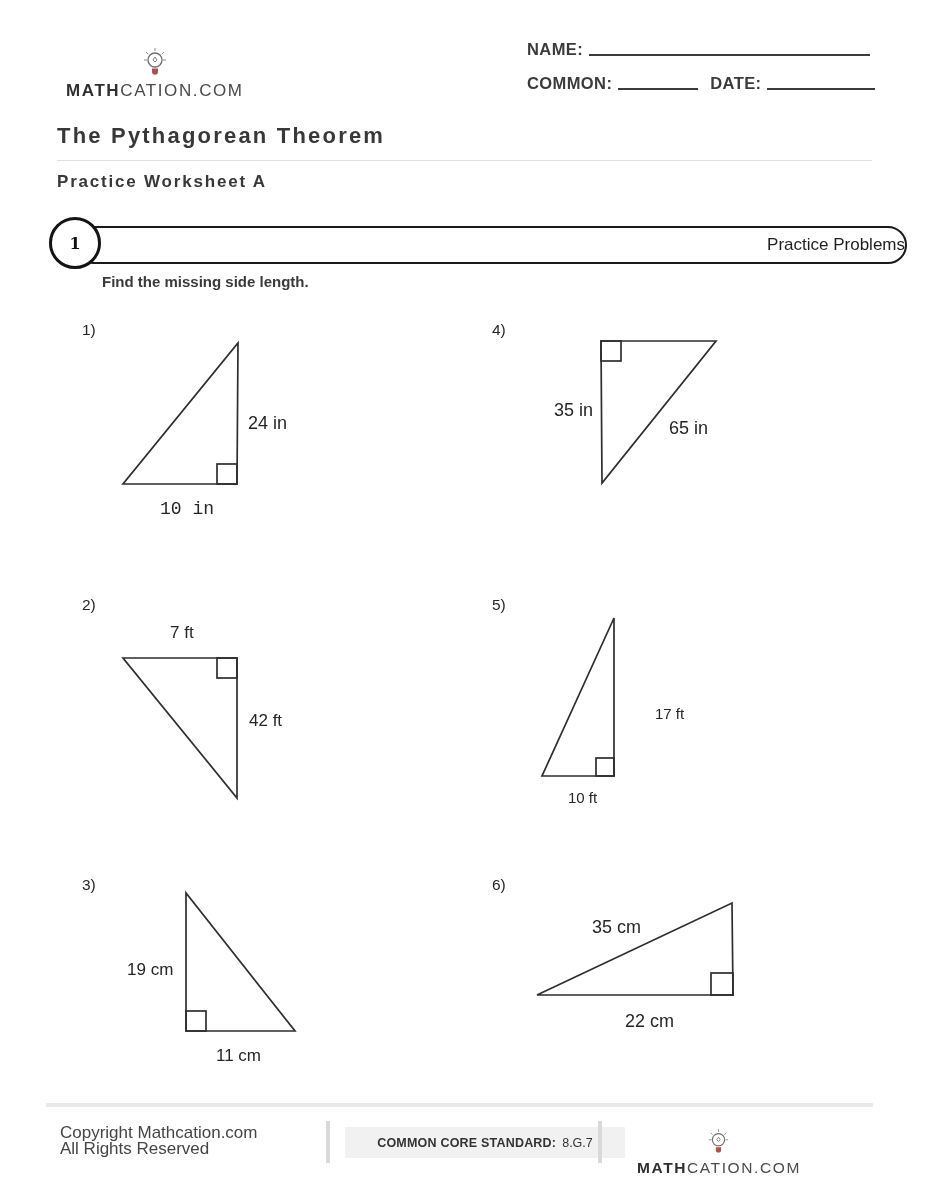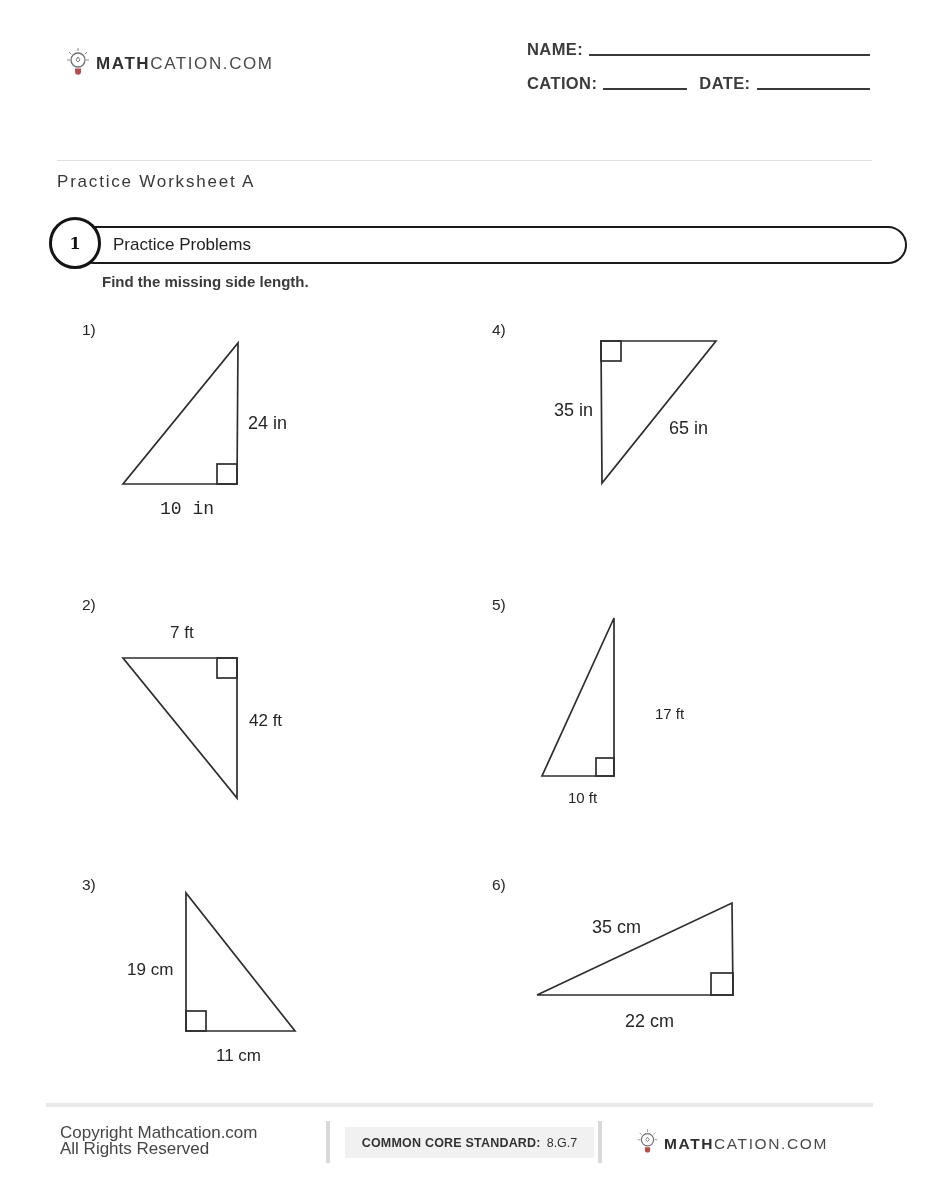"MATHCATION.COM" .logo { flex-direction: none -> column; gap: 6px -> 0 }
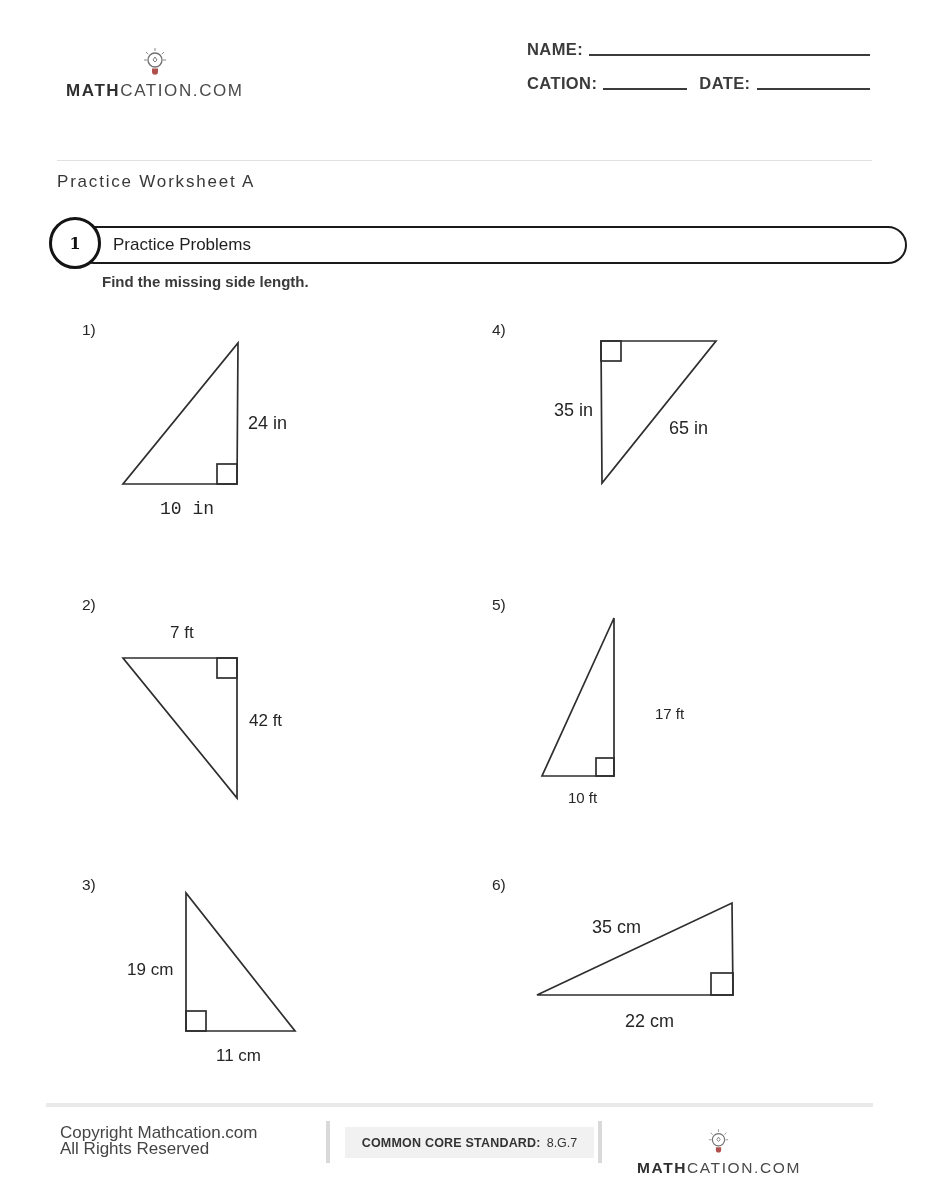"CATION:" span.flabel { text: CATION -> COMMON }
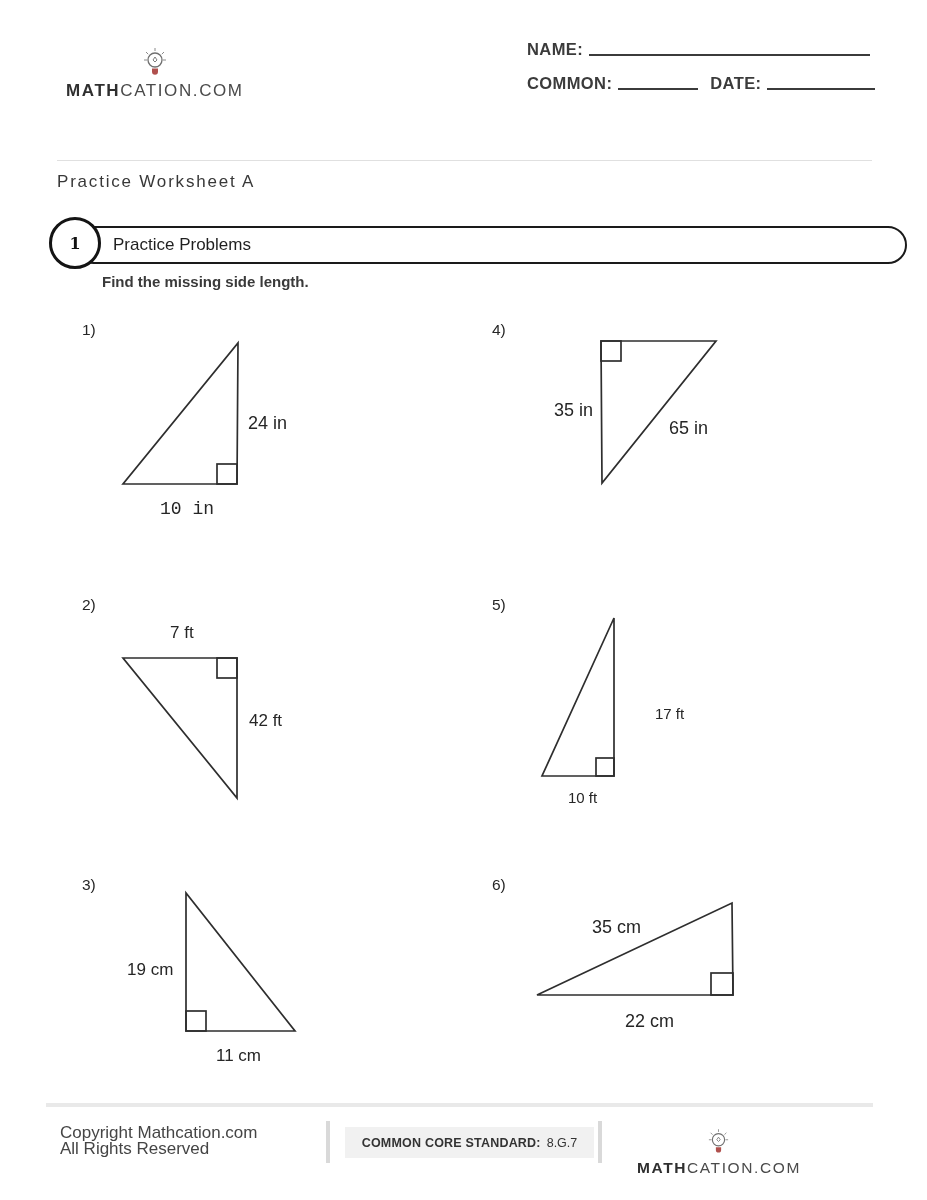"The Pythagorean Theorem" div.title { html: none -> <div>The Pythagorean Theorem</div> }
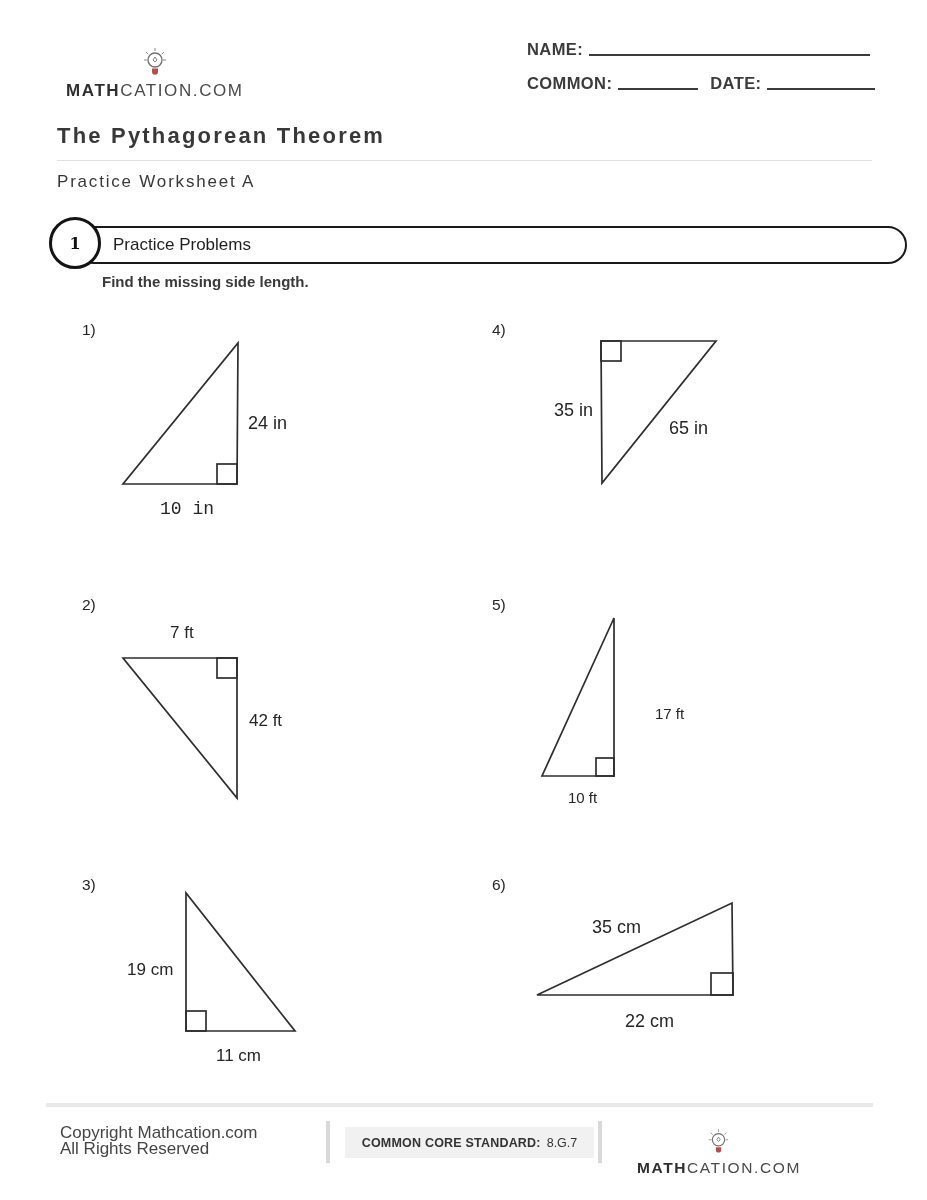"Practice Worksheet A" .subtitle { font-weight: normal -> bold }
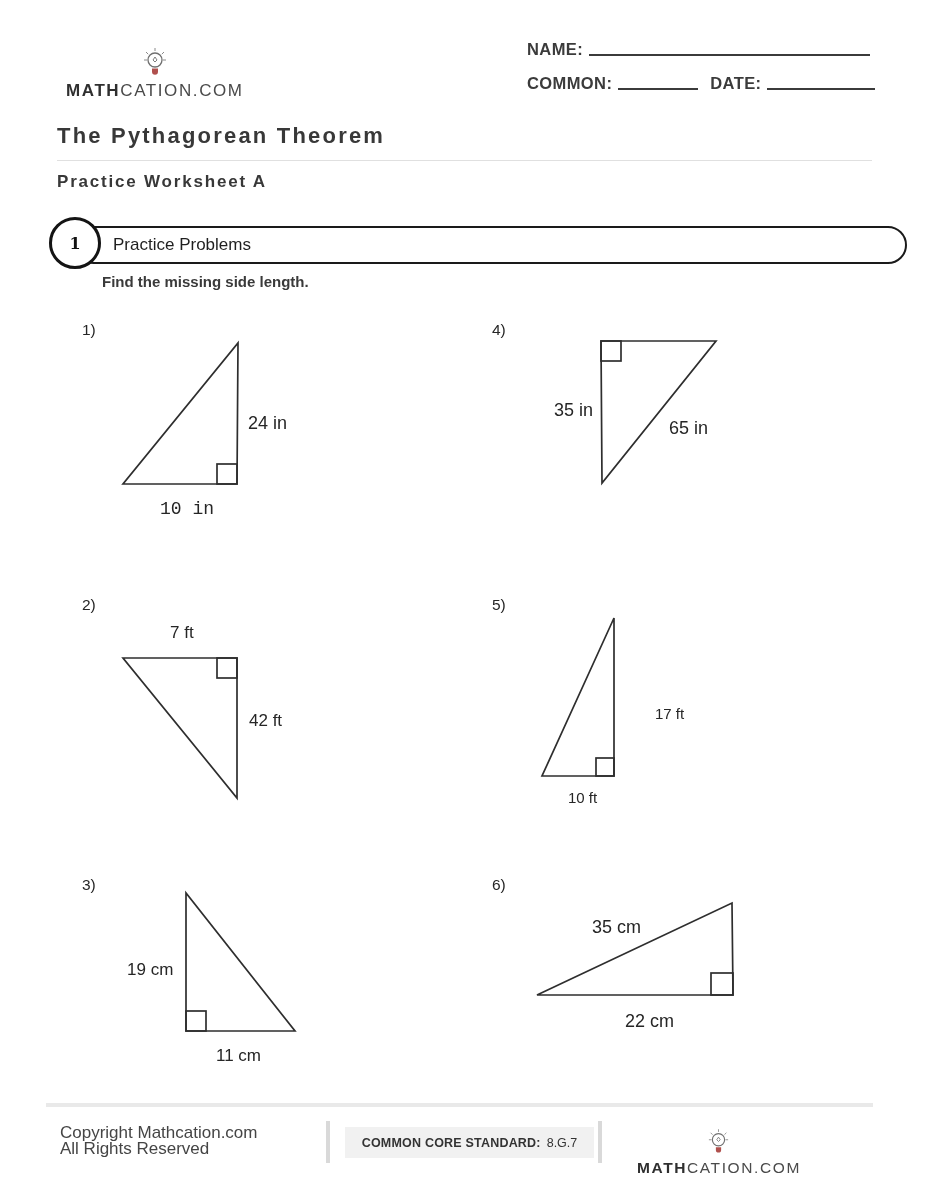"Practice Problems" .pill { justify-content: none -> flex-end }
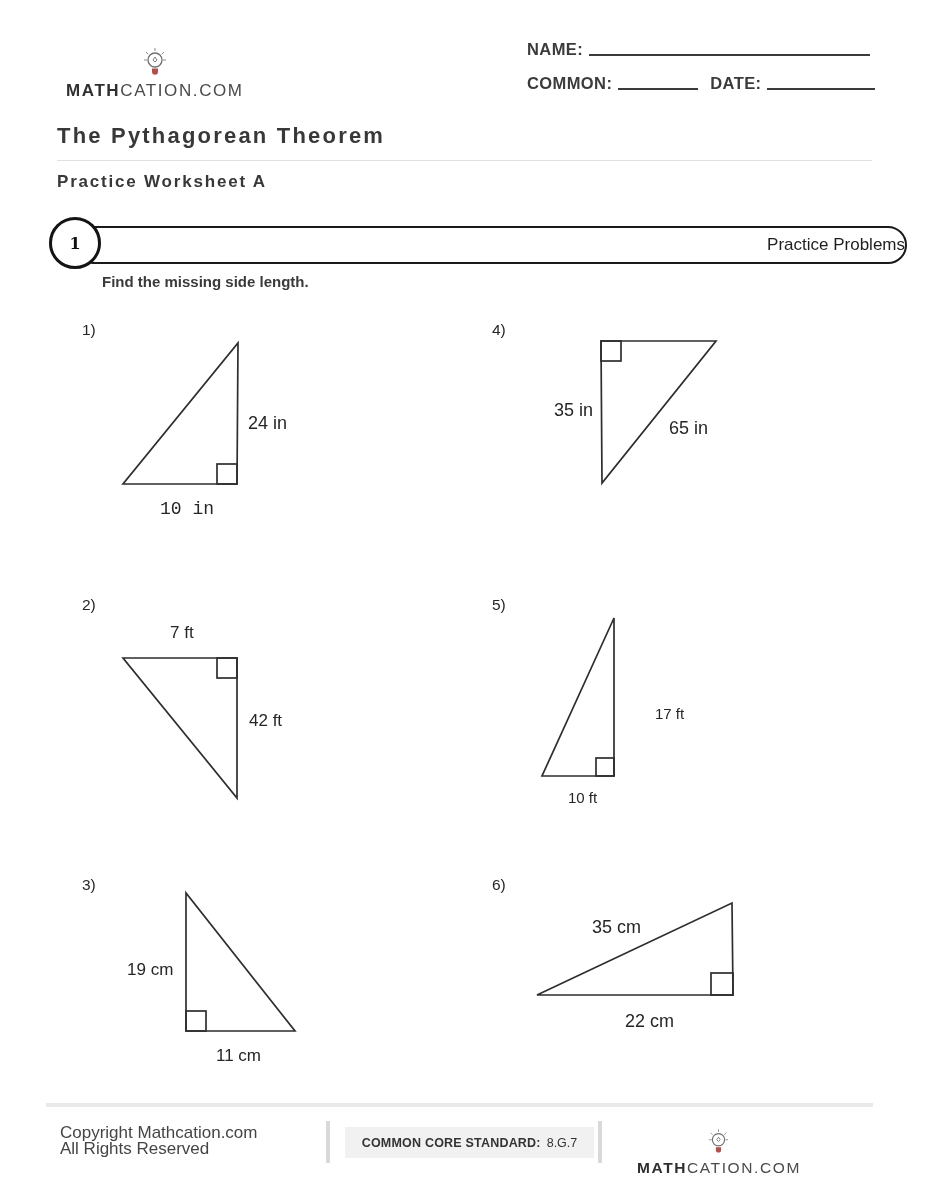"COMMON CORE STANDARD:" .std-box { width: 249px -> 280px }
